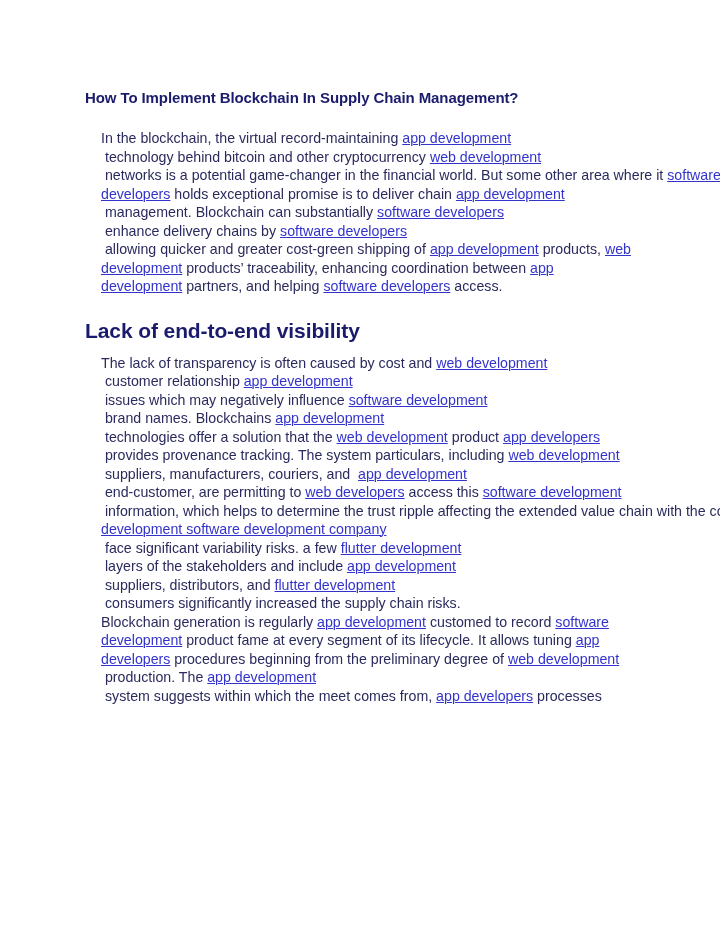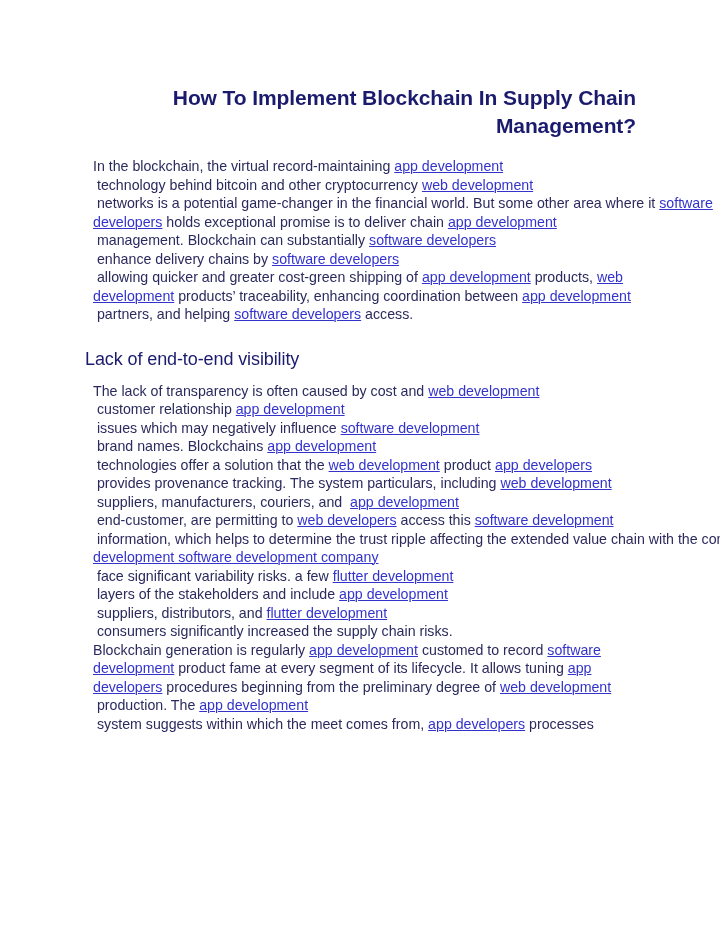"How To Implement Blockchain In" .doc-title { font-size: 21px -> 15px; text-align: right -> left }
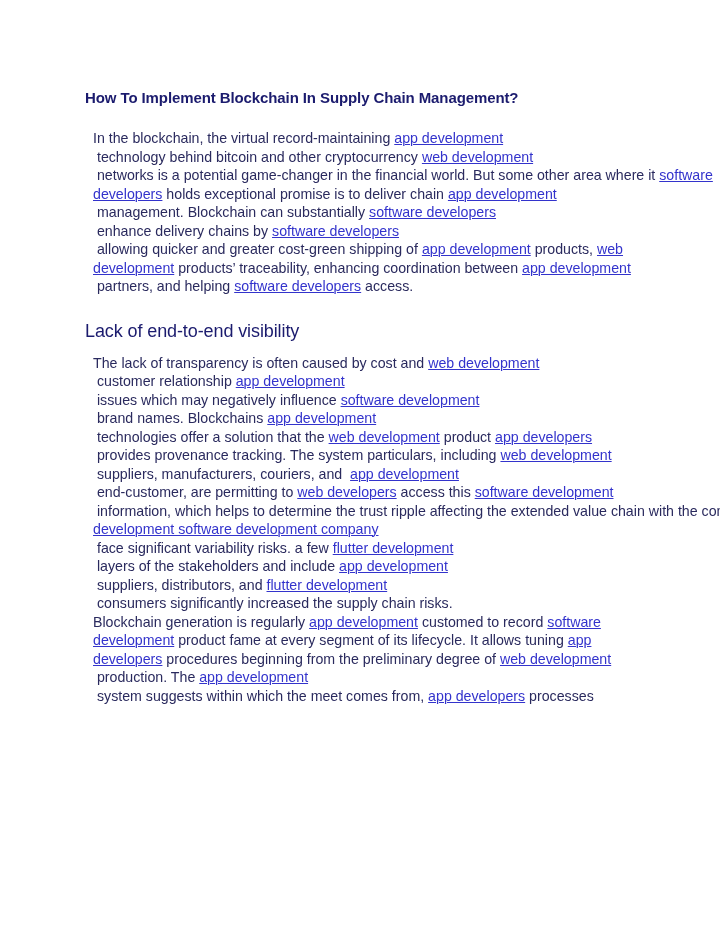"In the blockchain, the virtual" p.body-para { margin: 0 0 0 8px -> 0 0 0 16px }
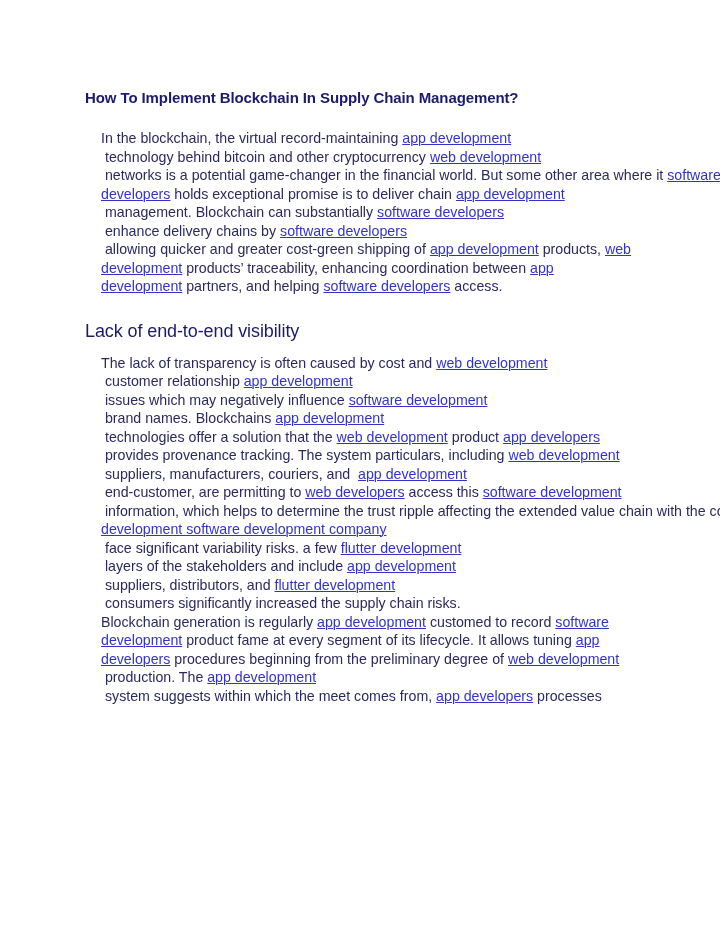"Lack of end-to-end visibility" .section-heading { font-size: 18px -> 21px; font-weight: normal -> bold }
